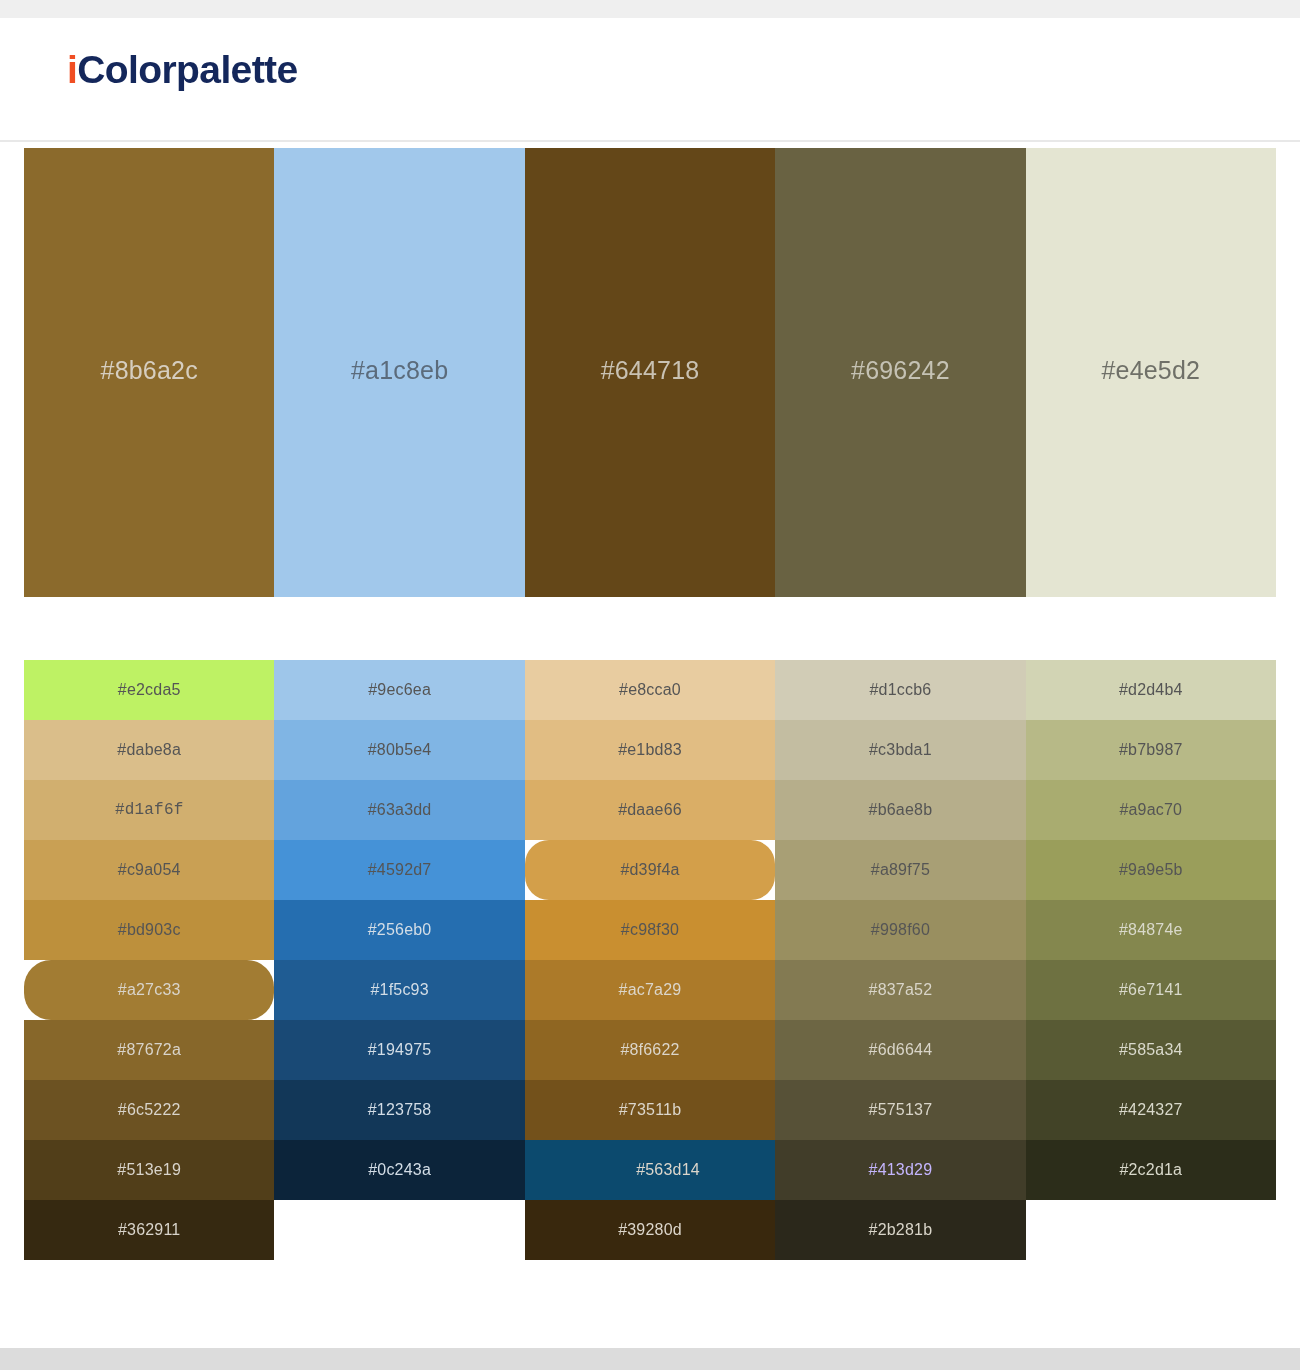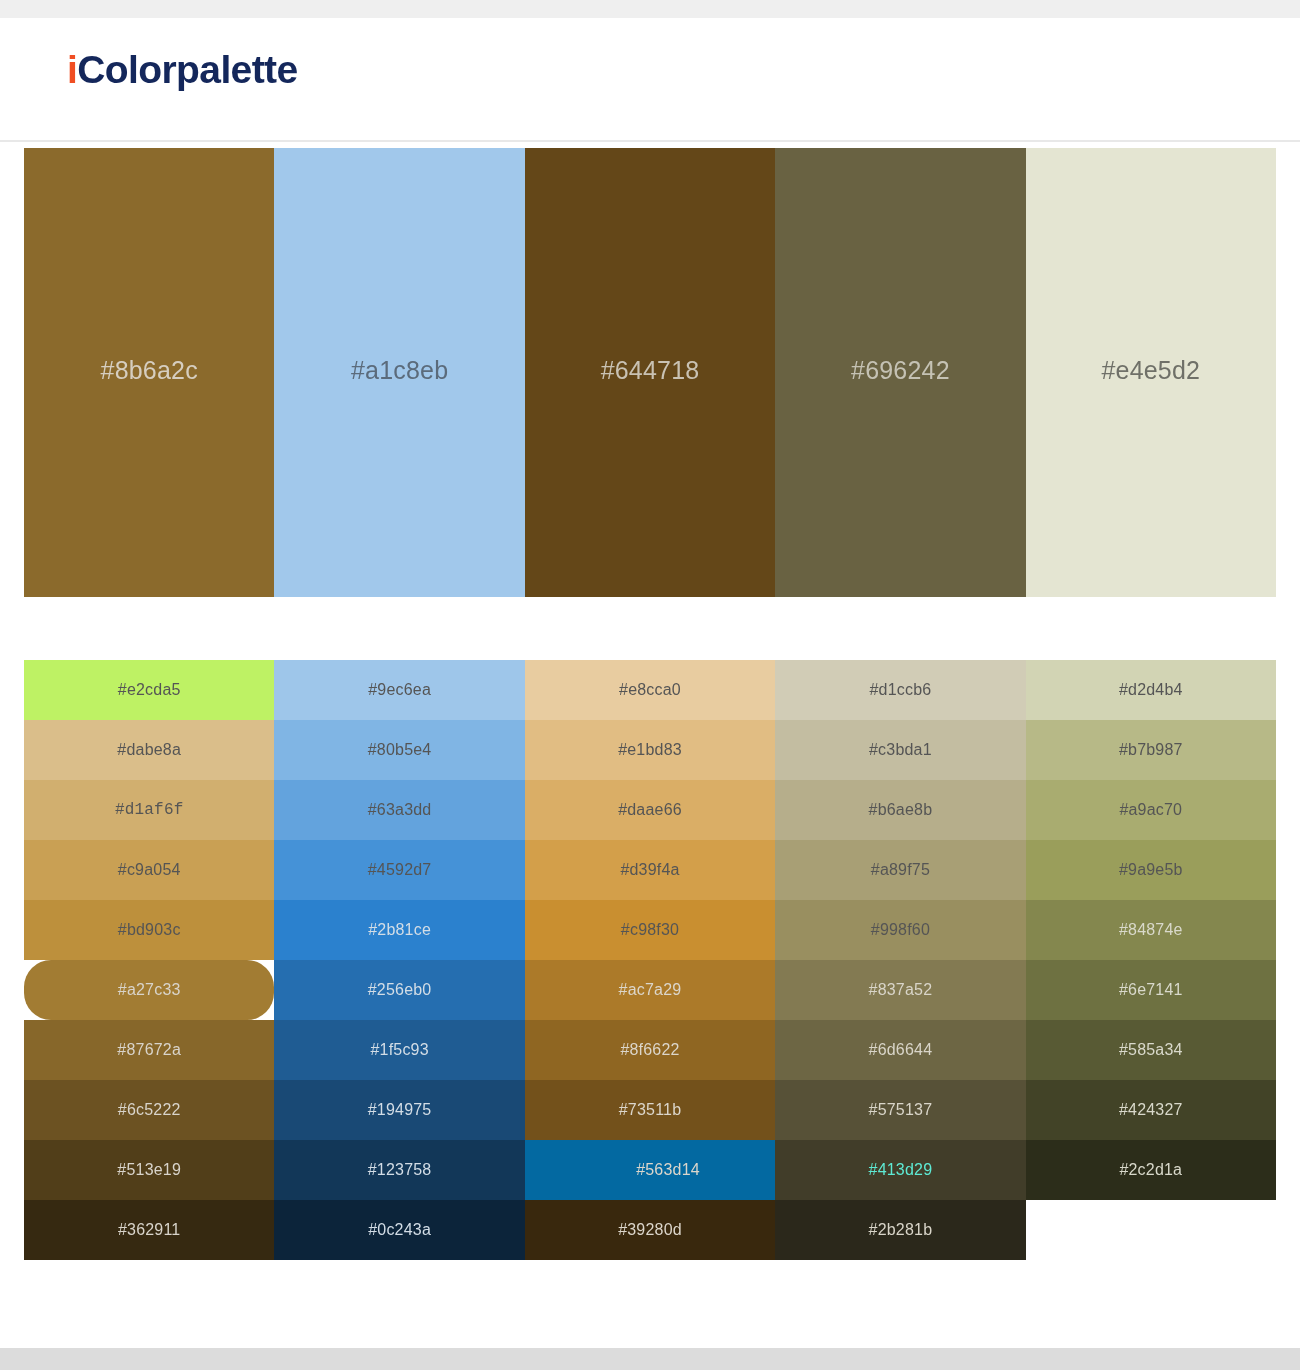"#d39f4a" div.grid-cell { border-radius: none -> 24px }
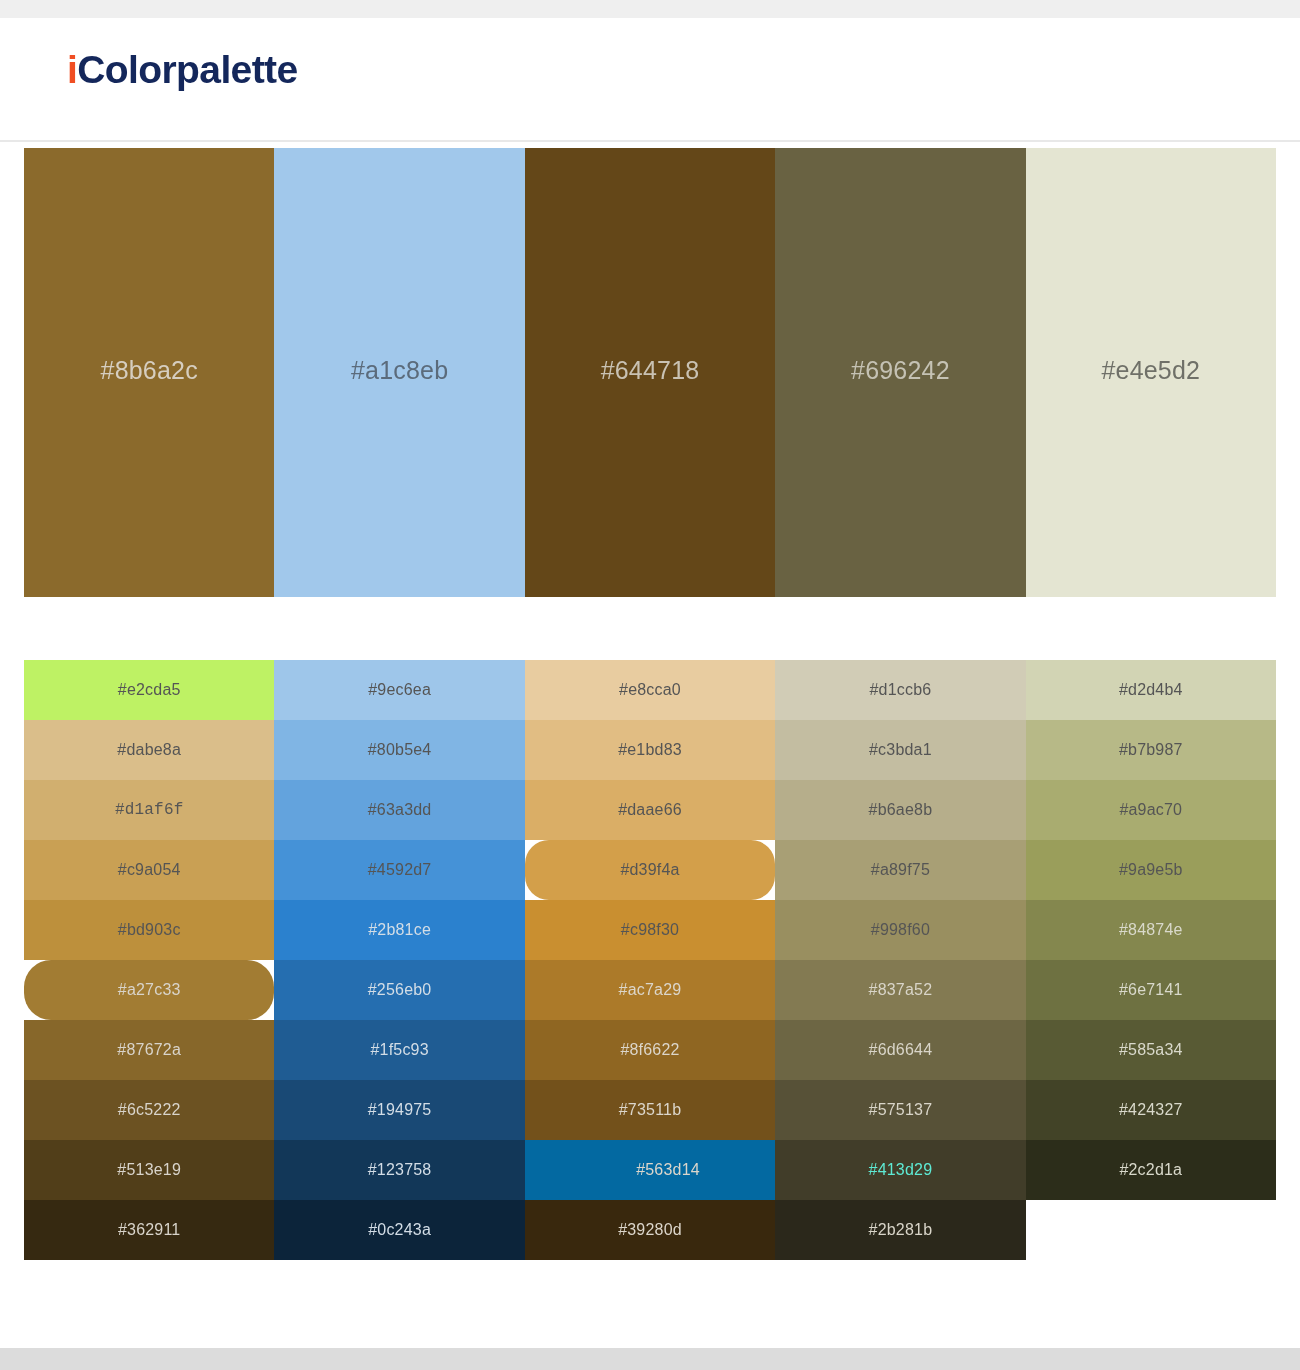"#2b81ce" div.grid-cell { html: <div> <span>#2b81ce</span> </div> -> none }
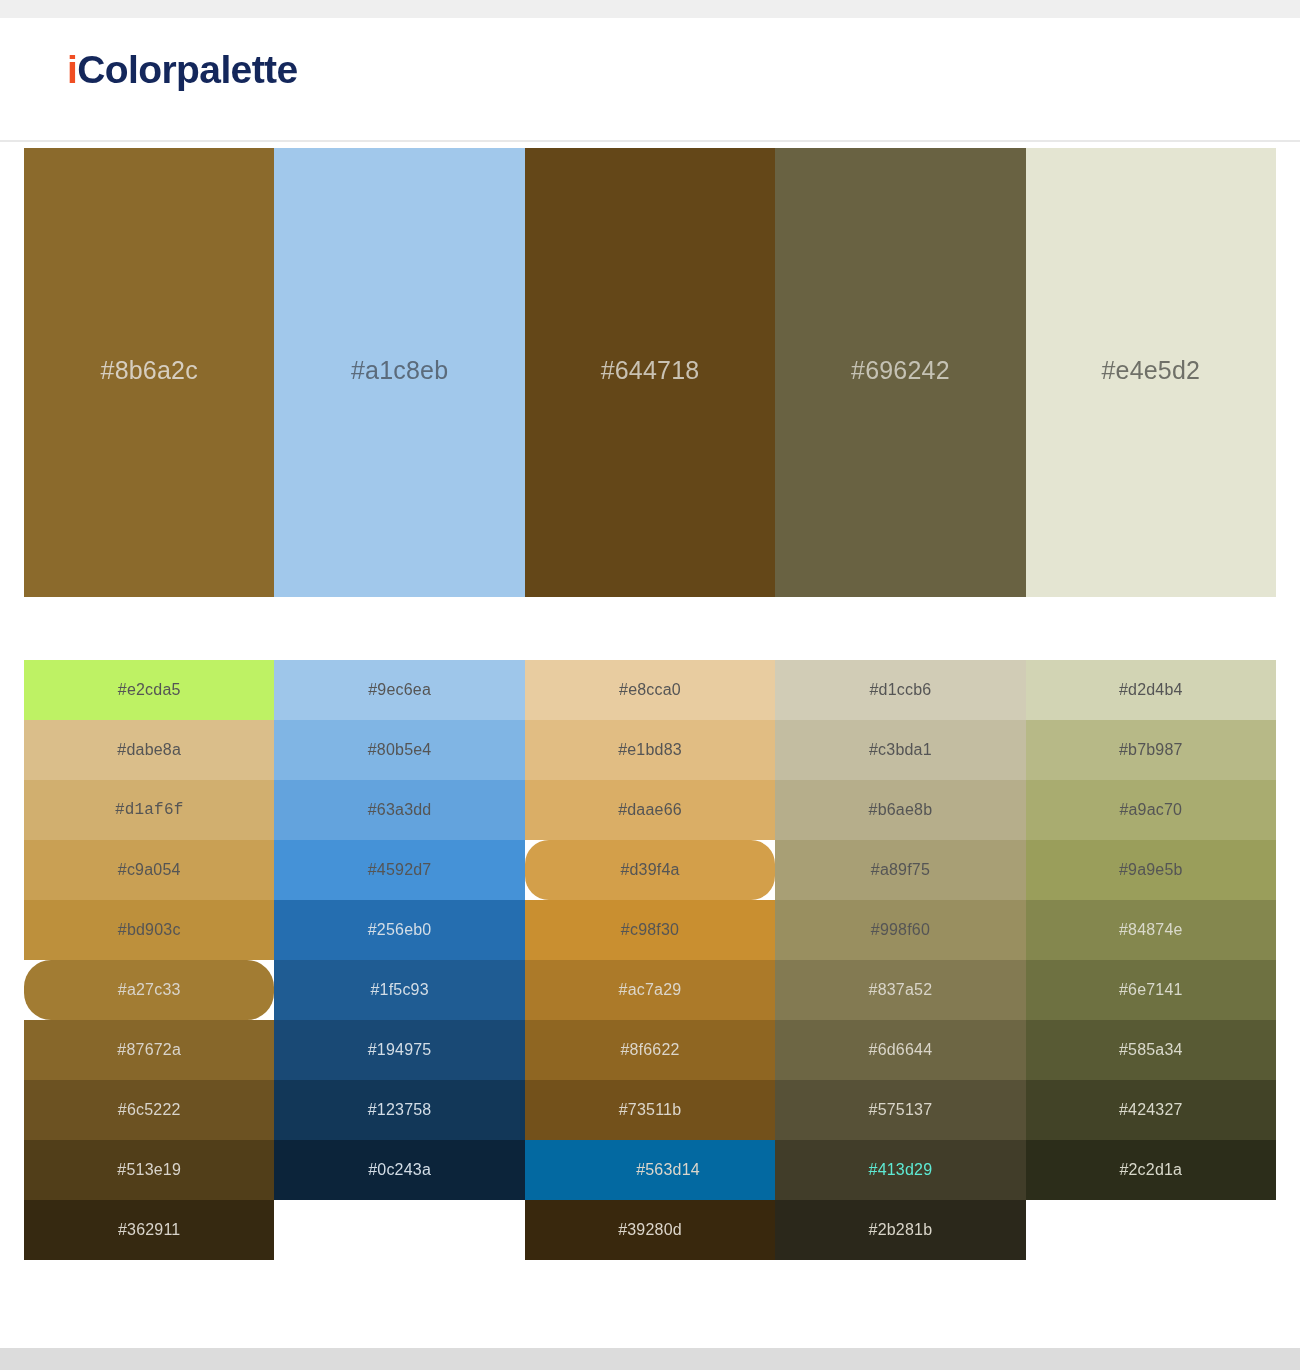"#563d14" div.grid-cell { background: #0369a1 -> #0c4a6e }
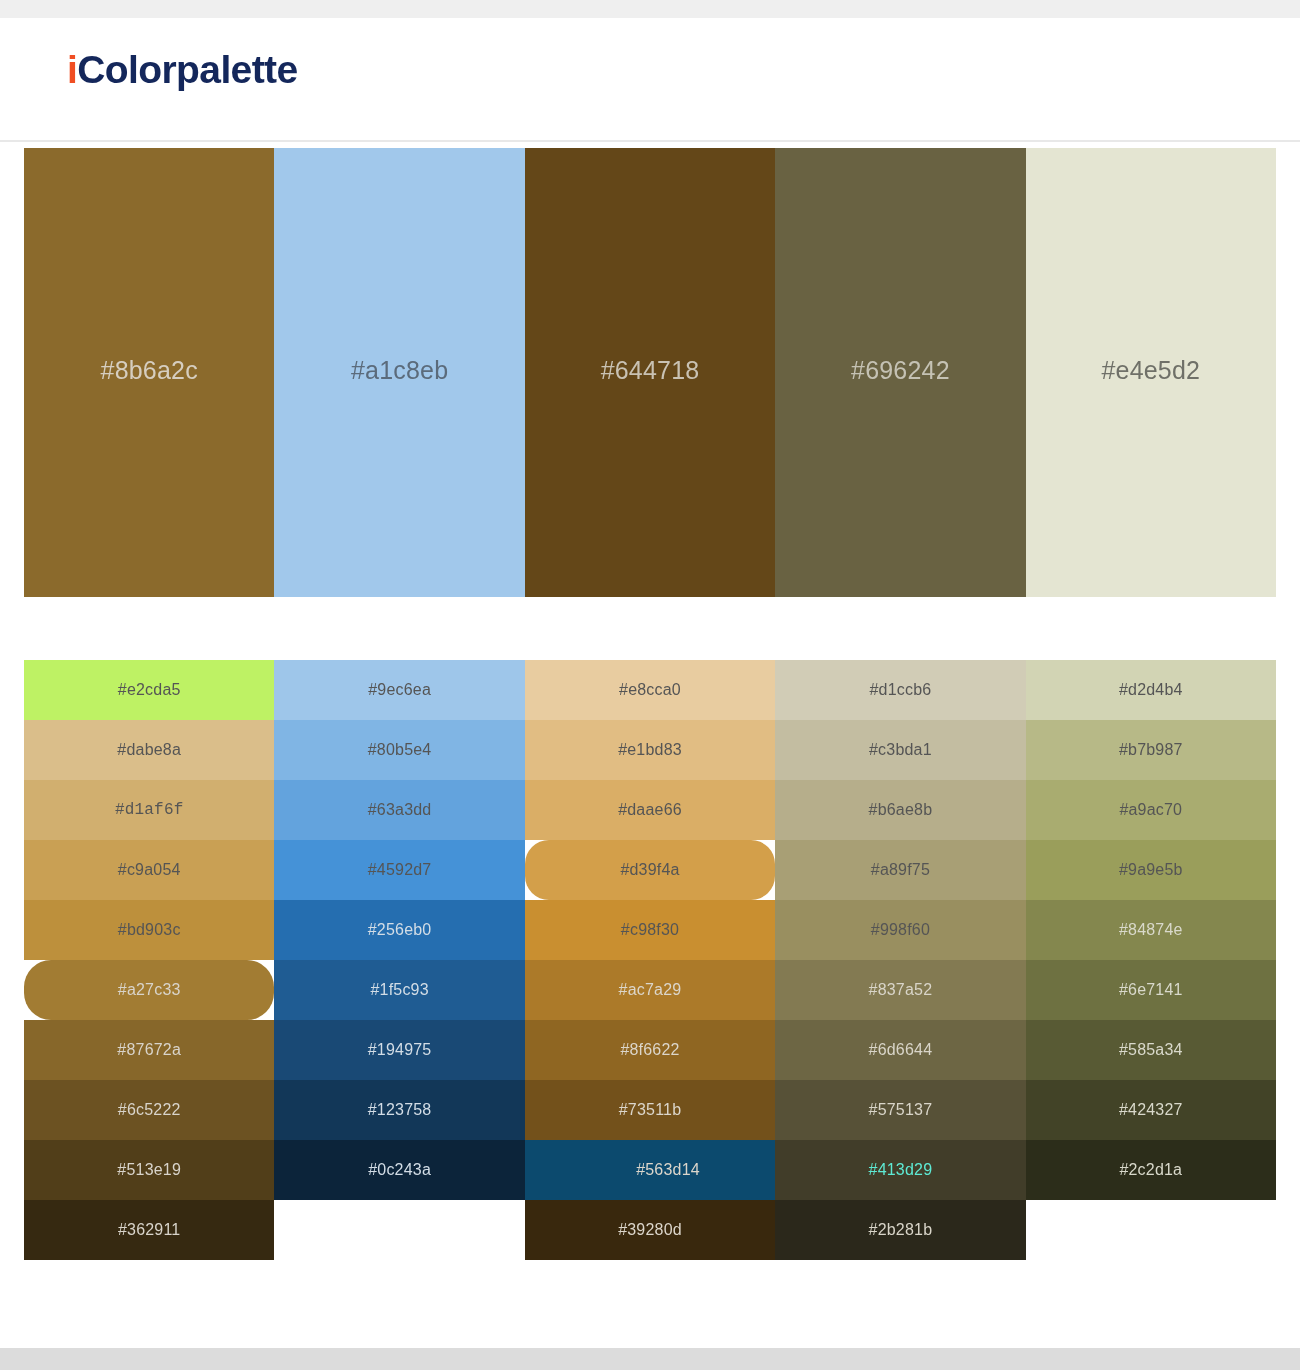"#413d29" span.hex { color: #5eead4 -> #c4b5fd }
